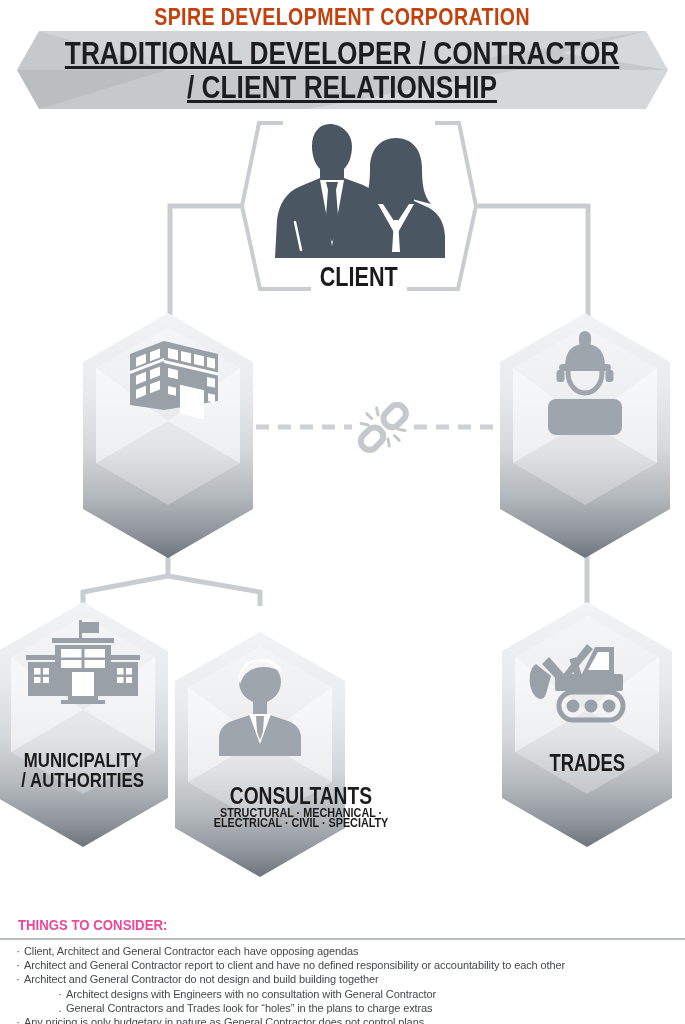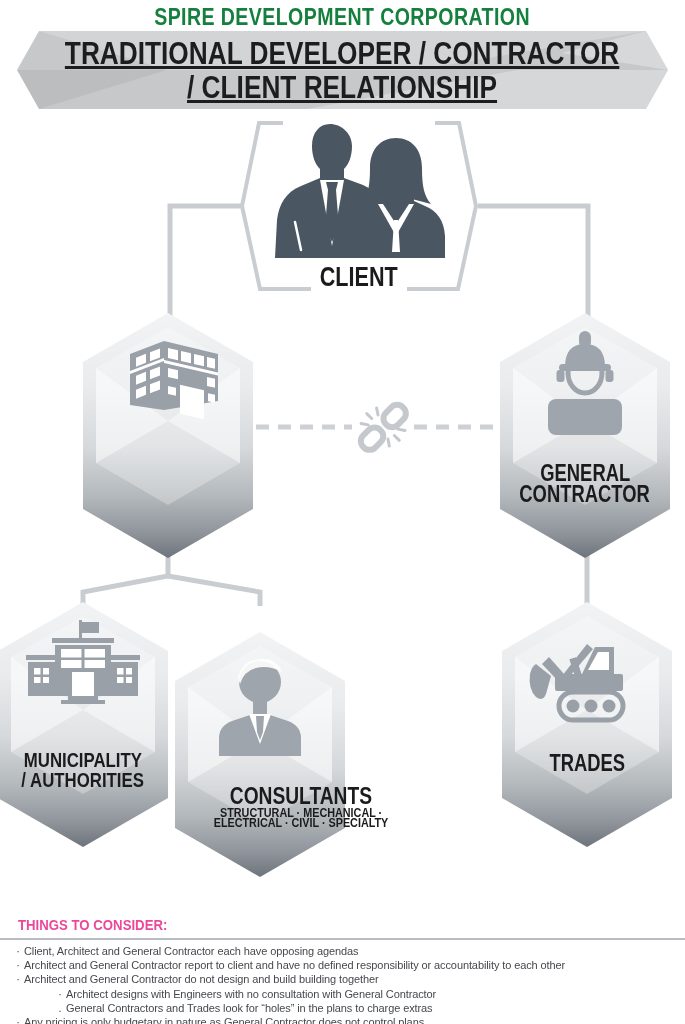"SPIRE DEVELOPMENT CORPORATION" .company { color: #15803d -> #c2410c }
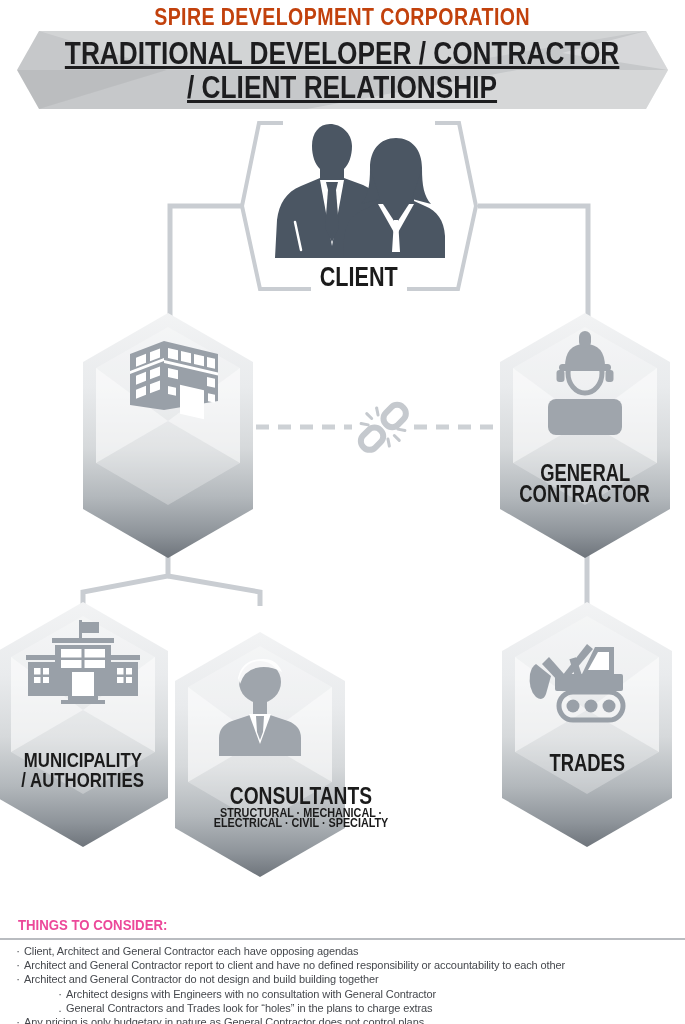"GENERAL" div.hex-label { html: <div> <span>GENERAL</span><br> <span>CONTRACTOR</span> </div> -> none }
